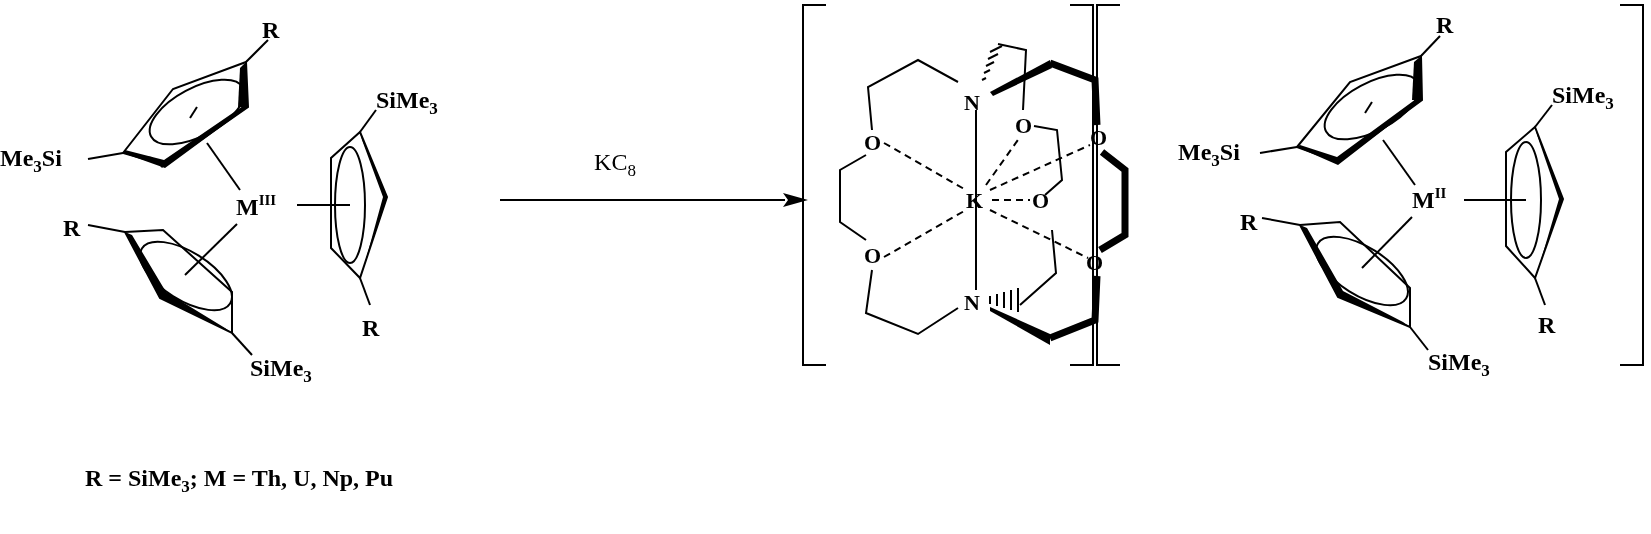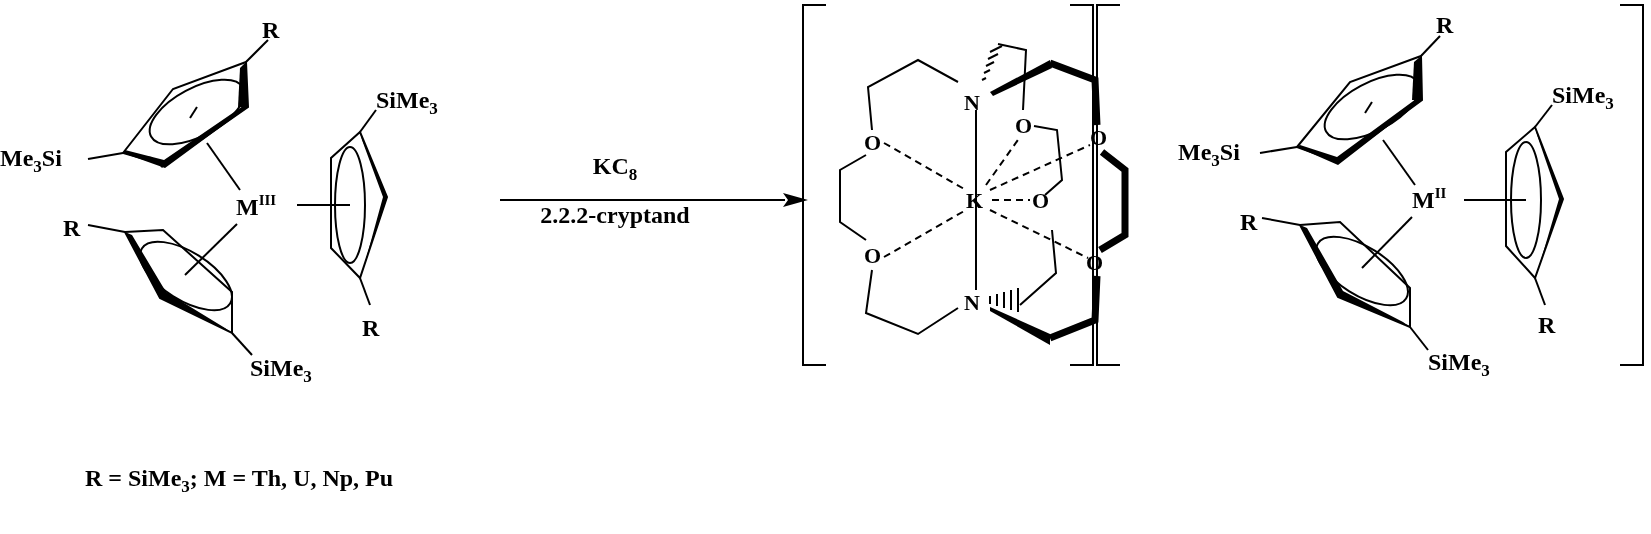"KC8" .reagents { font-weight: bold -> normal; line-height: 40px -> 32px }
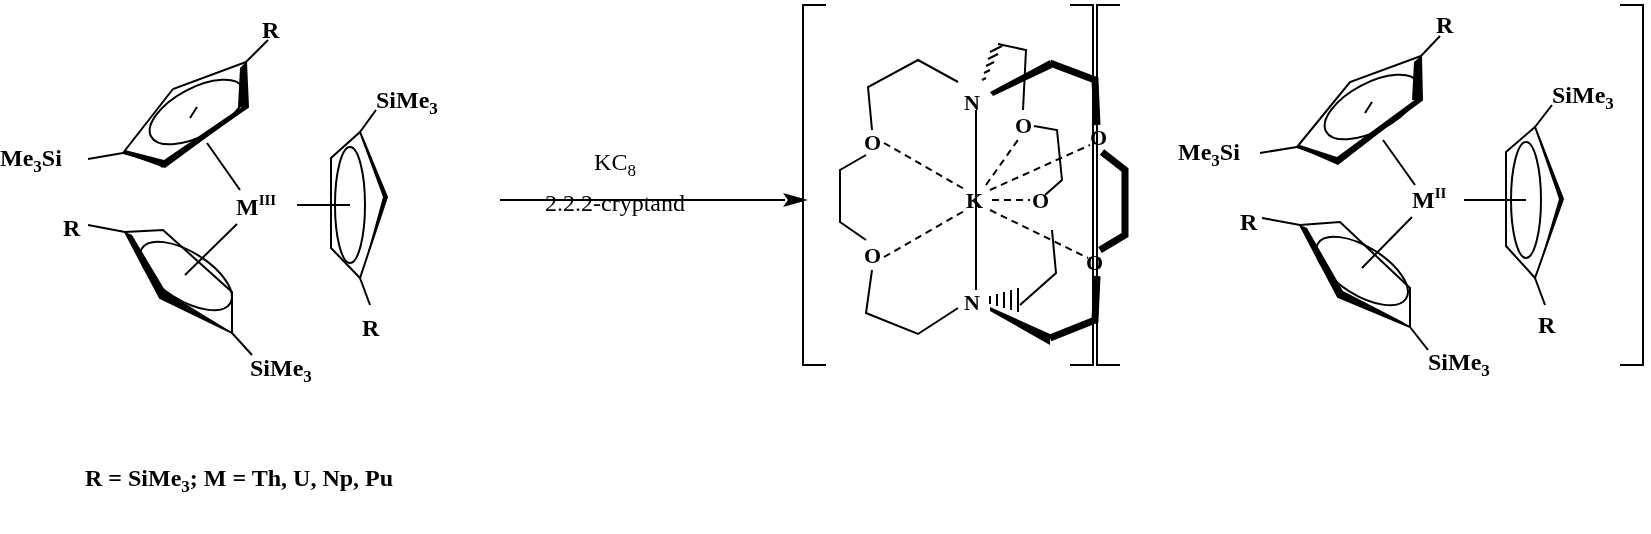"2.2.2-cryptand" div { html: <div>2.2.2-cryptand</div> -> none }
